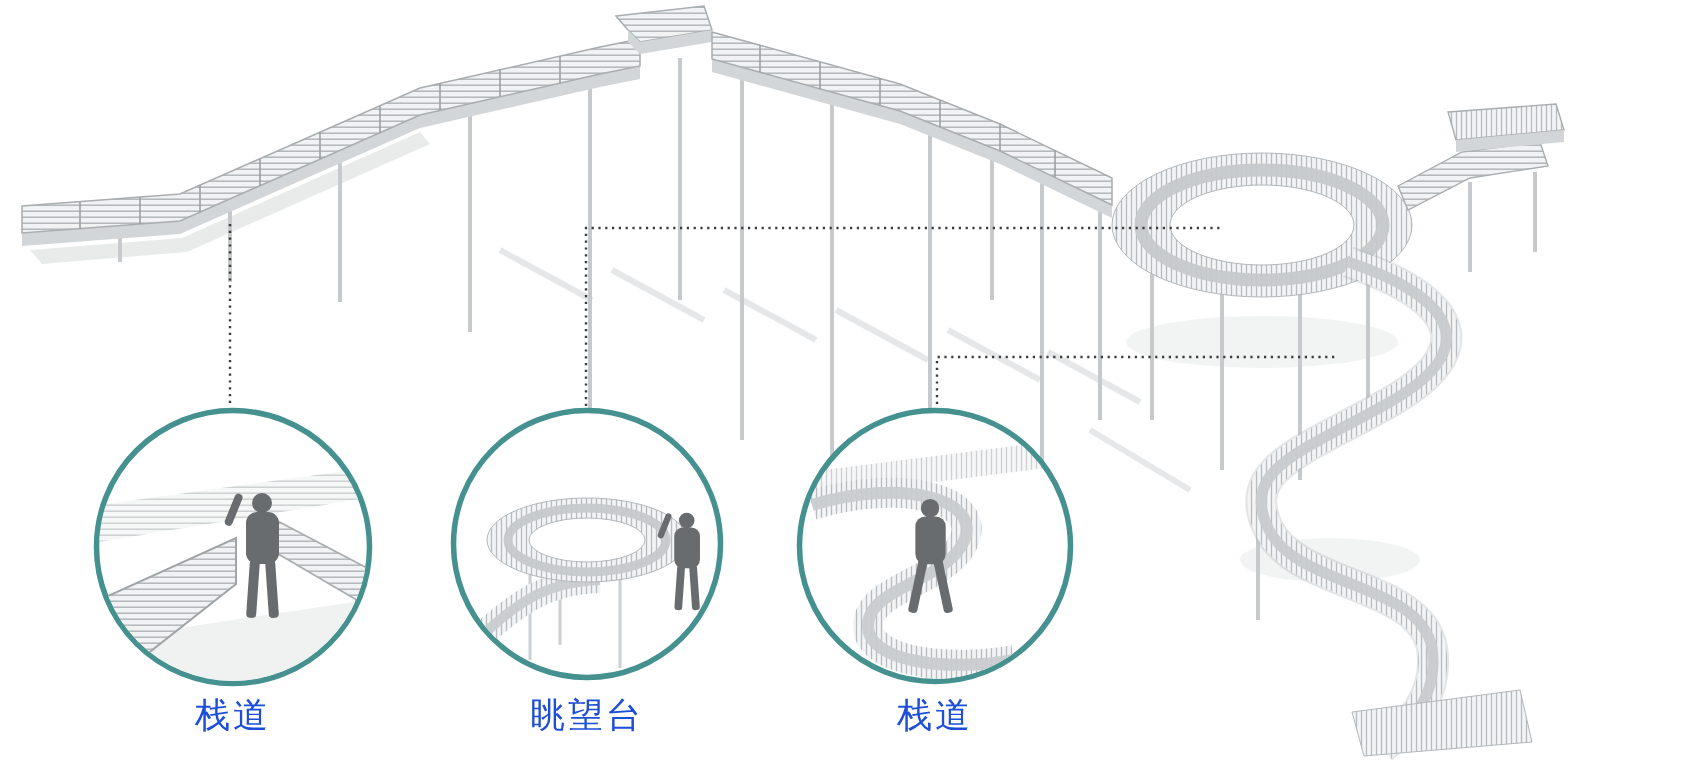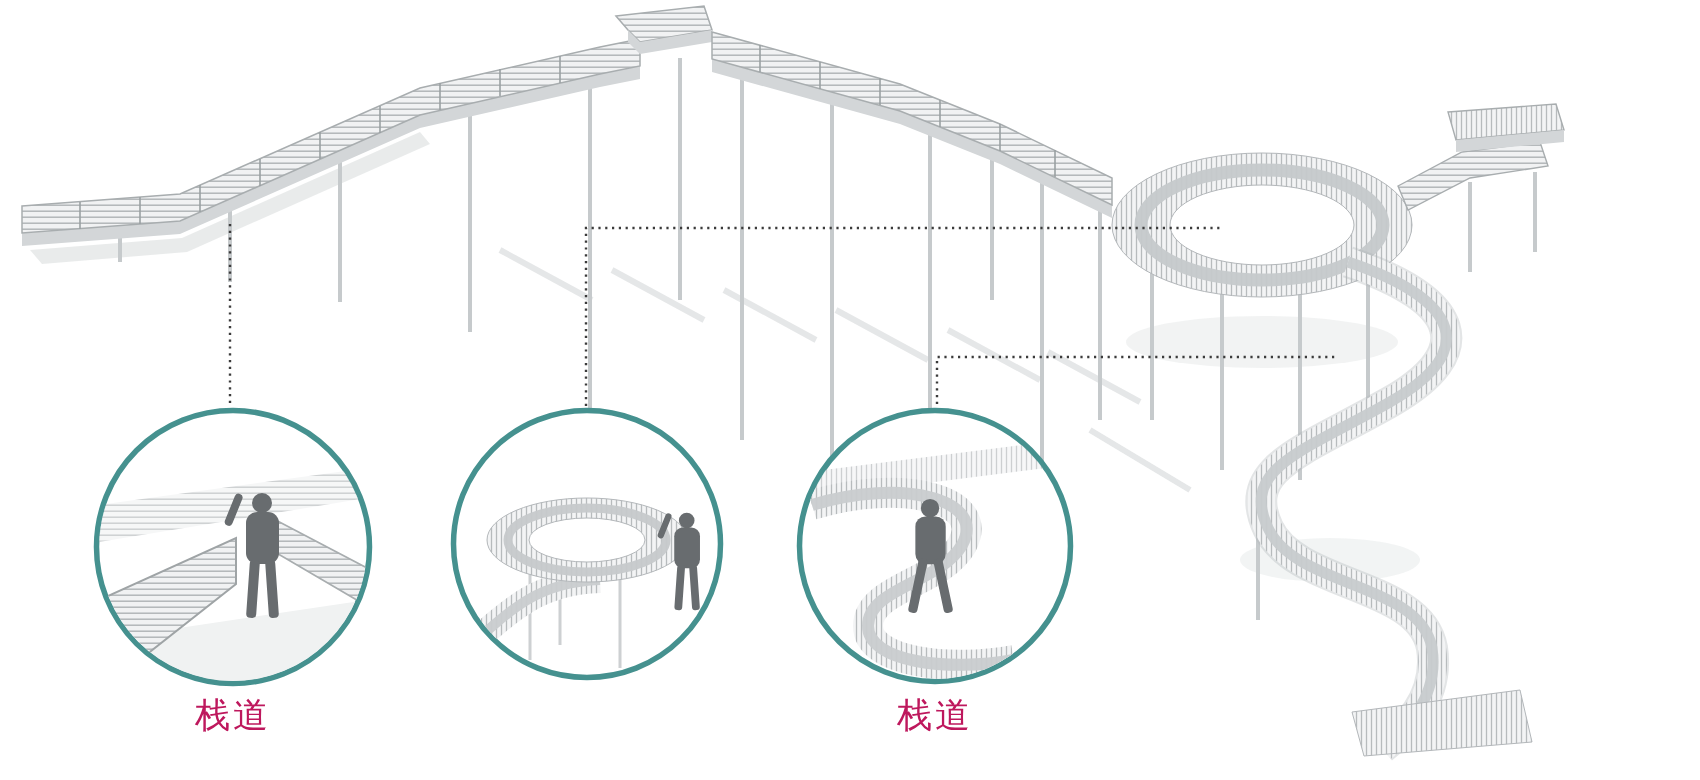"栈道" .callout-label { color: #be185d -> #1d4ed8 }
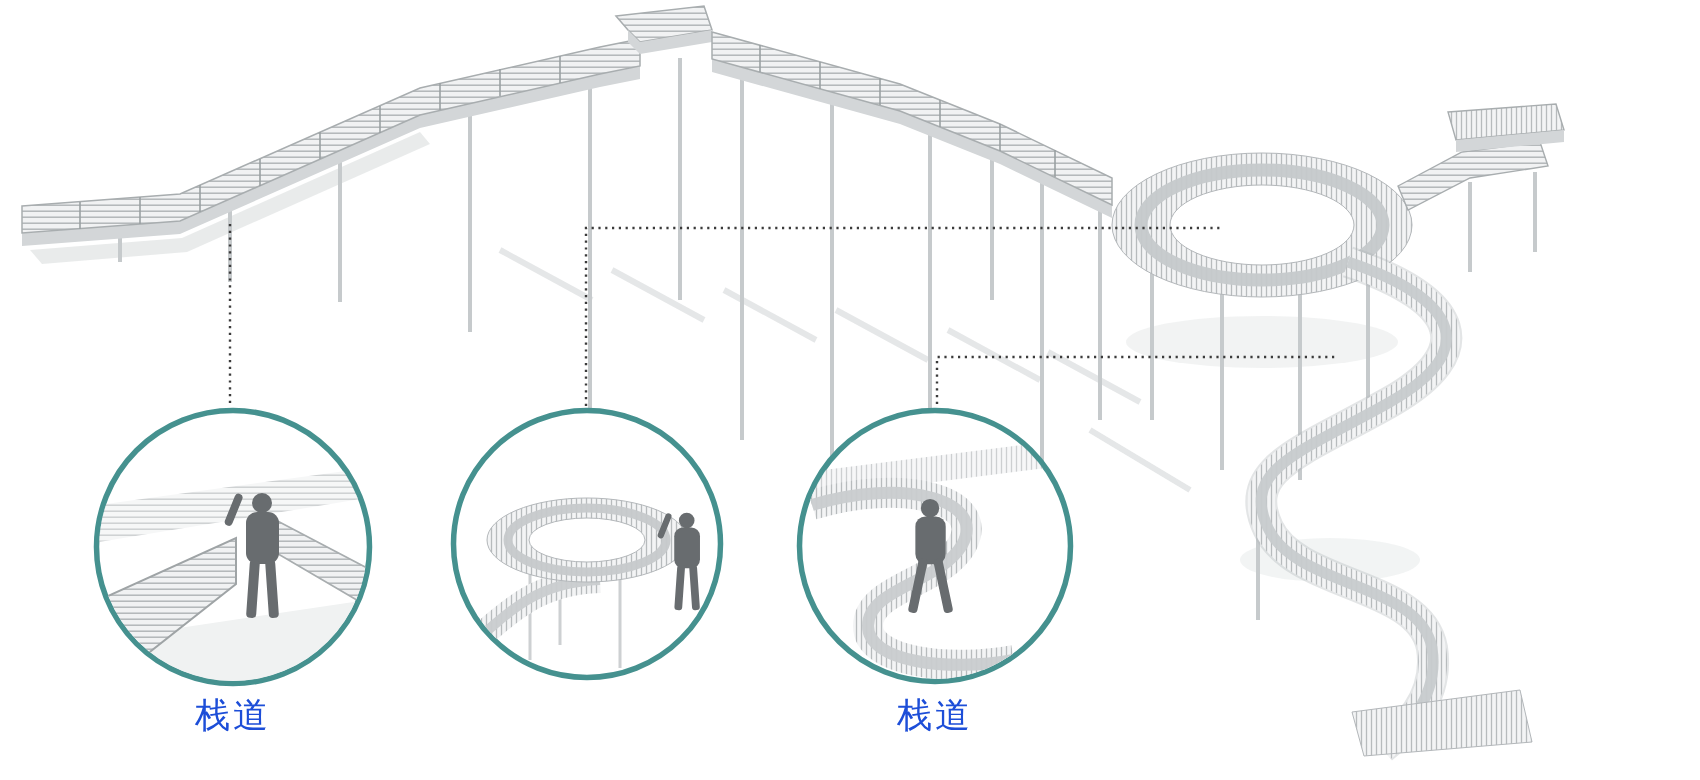"眺望台" div.callout-label { html: none -> <div>眺望台</div> }
